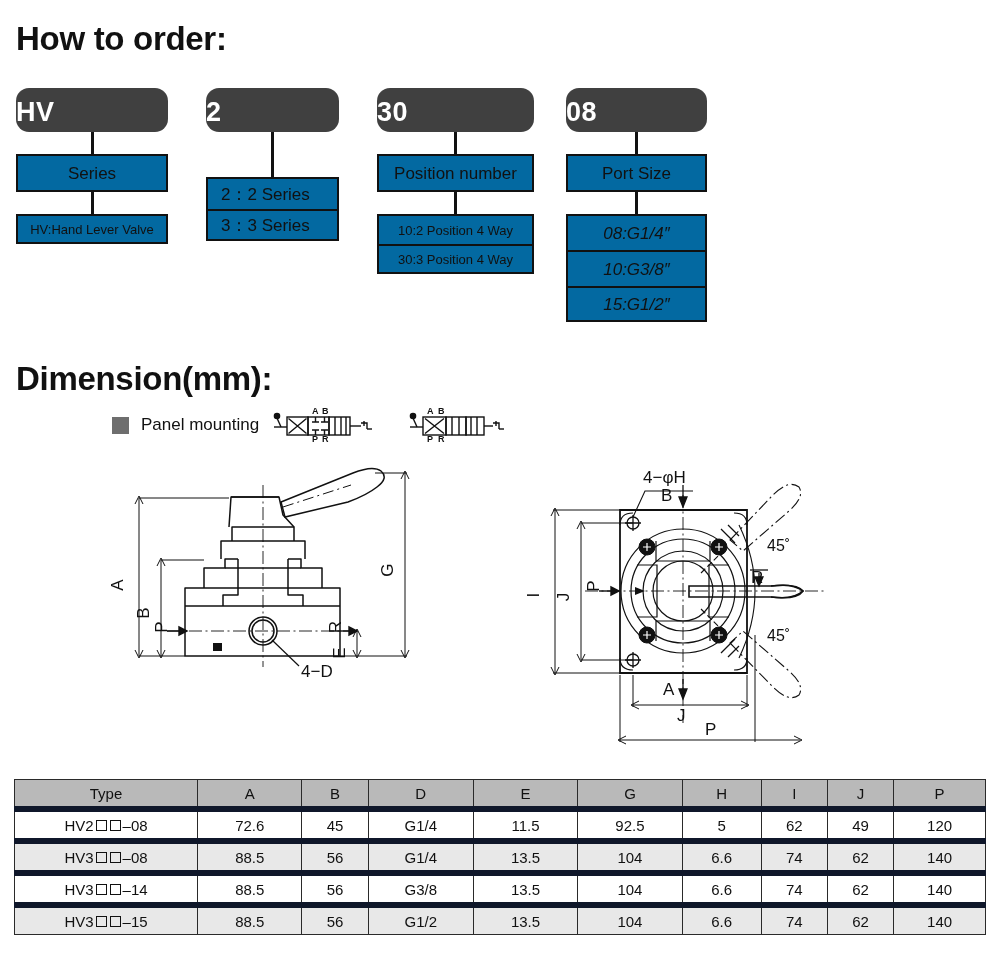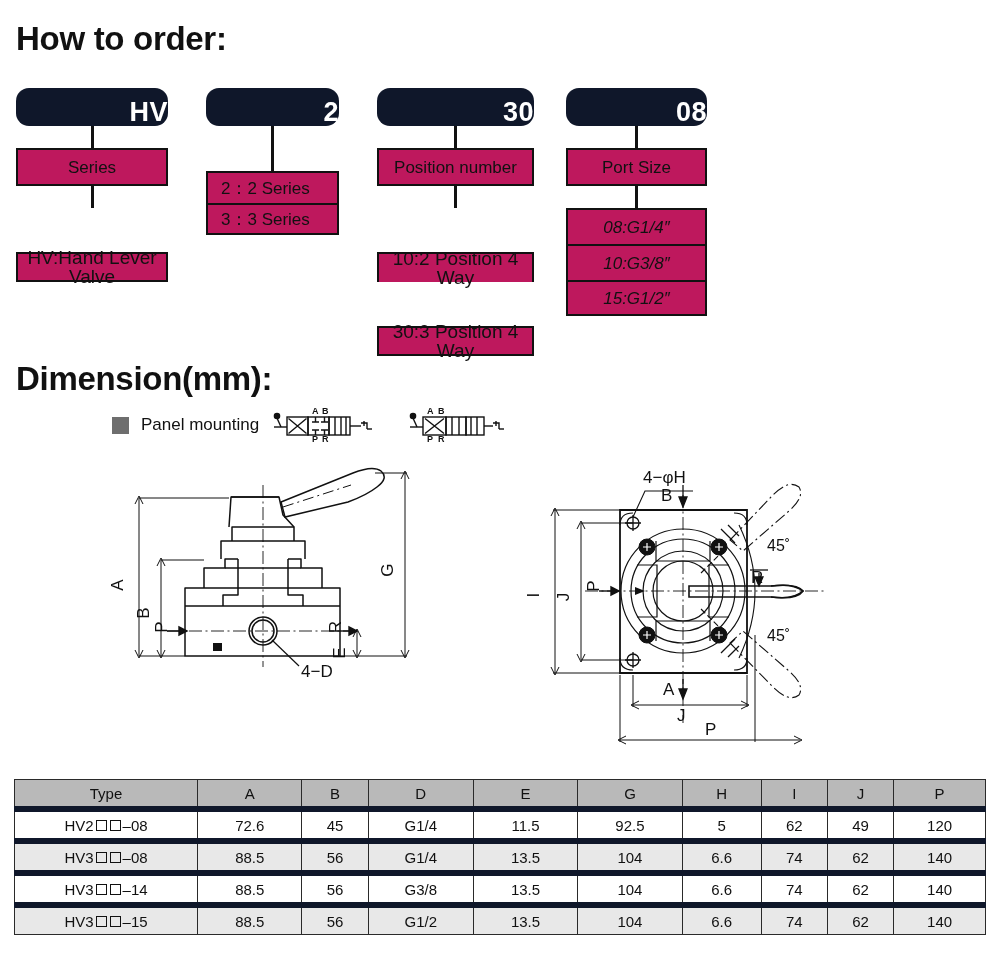"HV" .pill { background: #0f172a -> #404040; height: 38px -> 44px; text-align: right -> left }
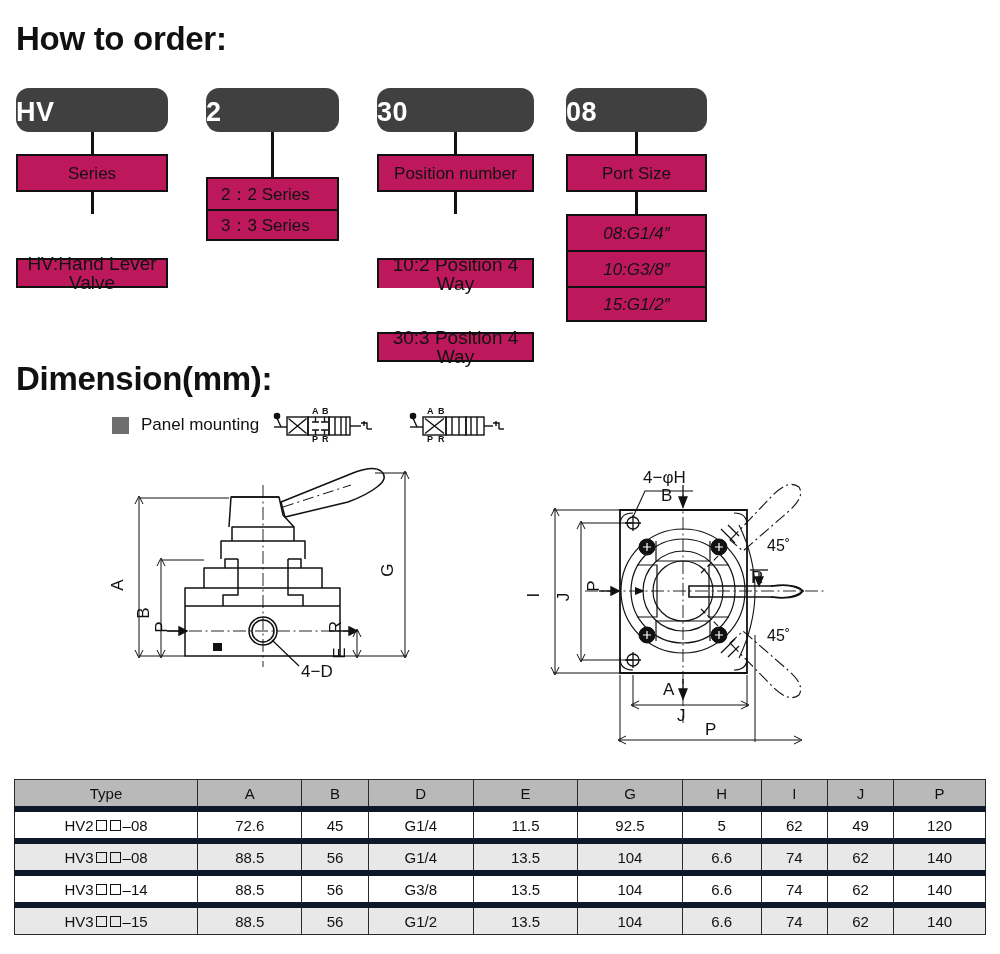"Series" .obox { background: #be185d -> #0369a1 }
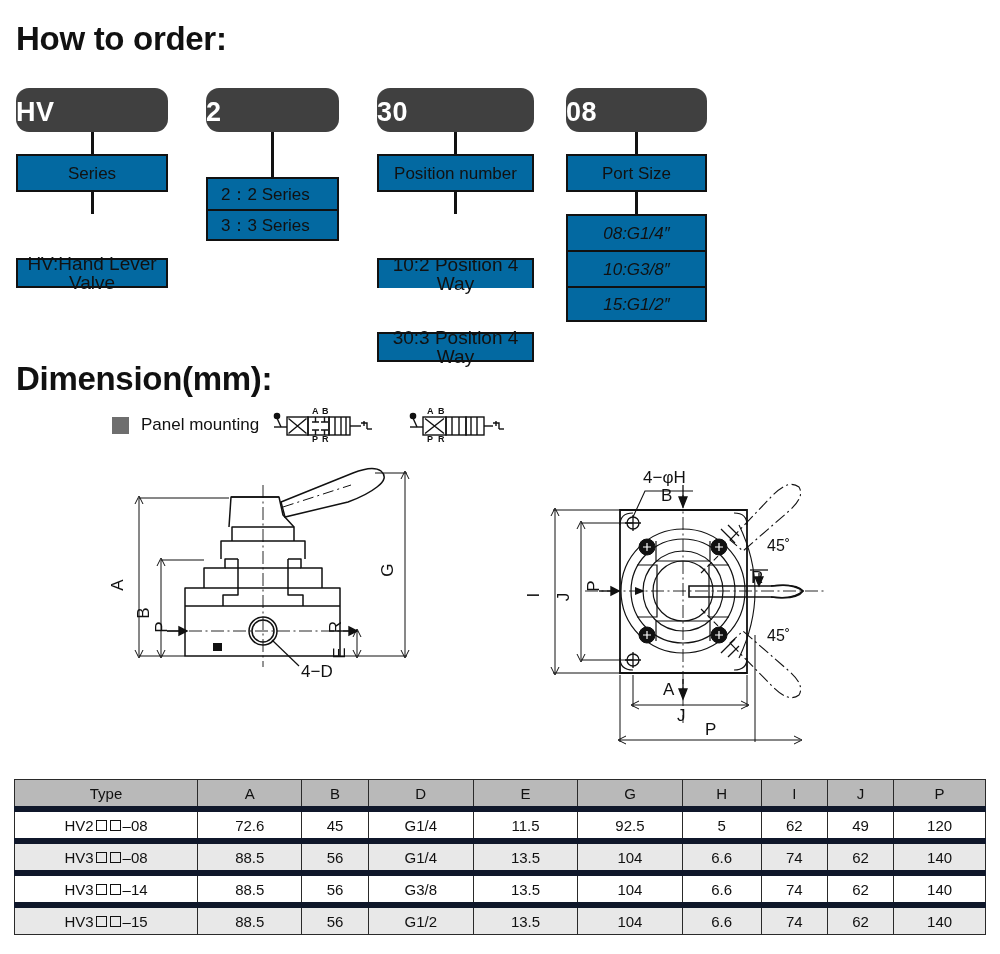"HV:Hand Lever Valve" .obox.small { font-size: 19px -> 13px; margin-top: 44px -> none }
